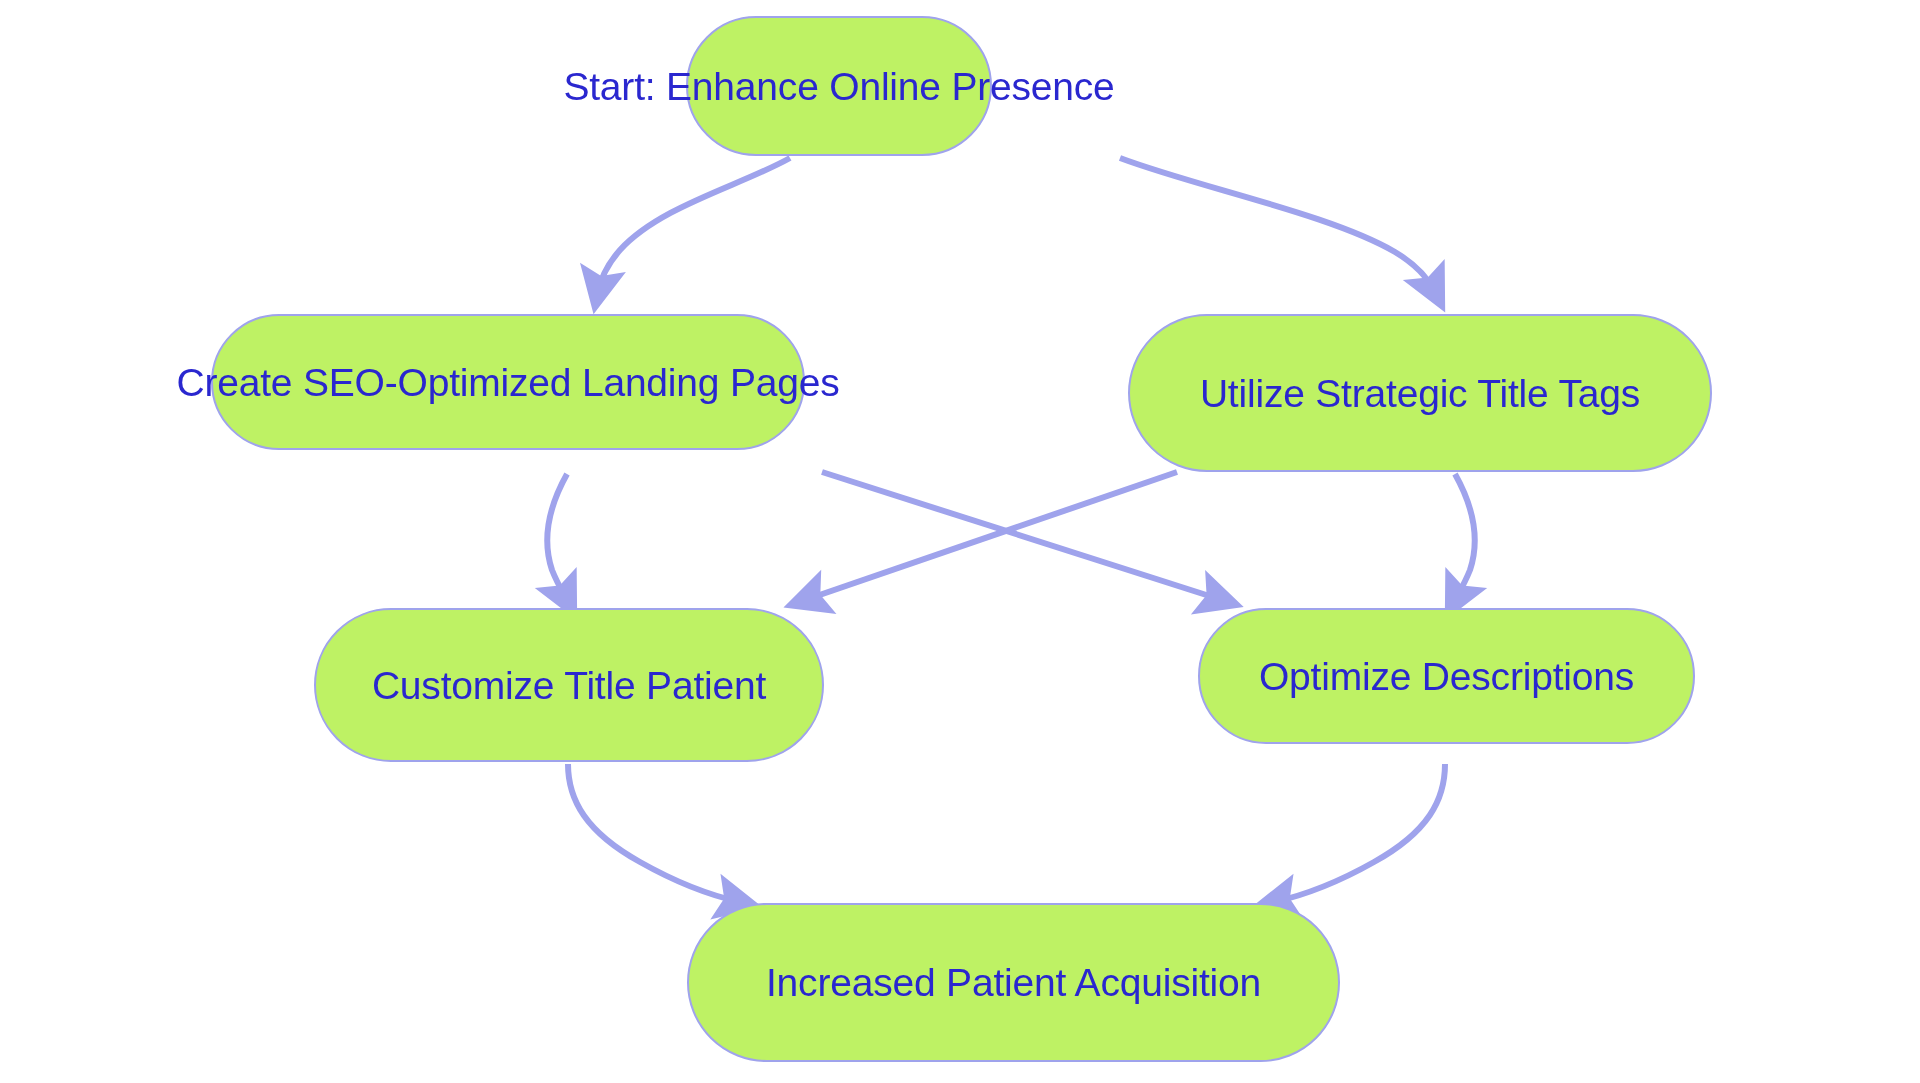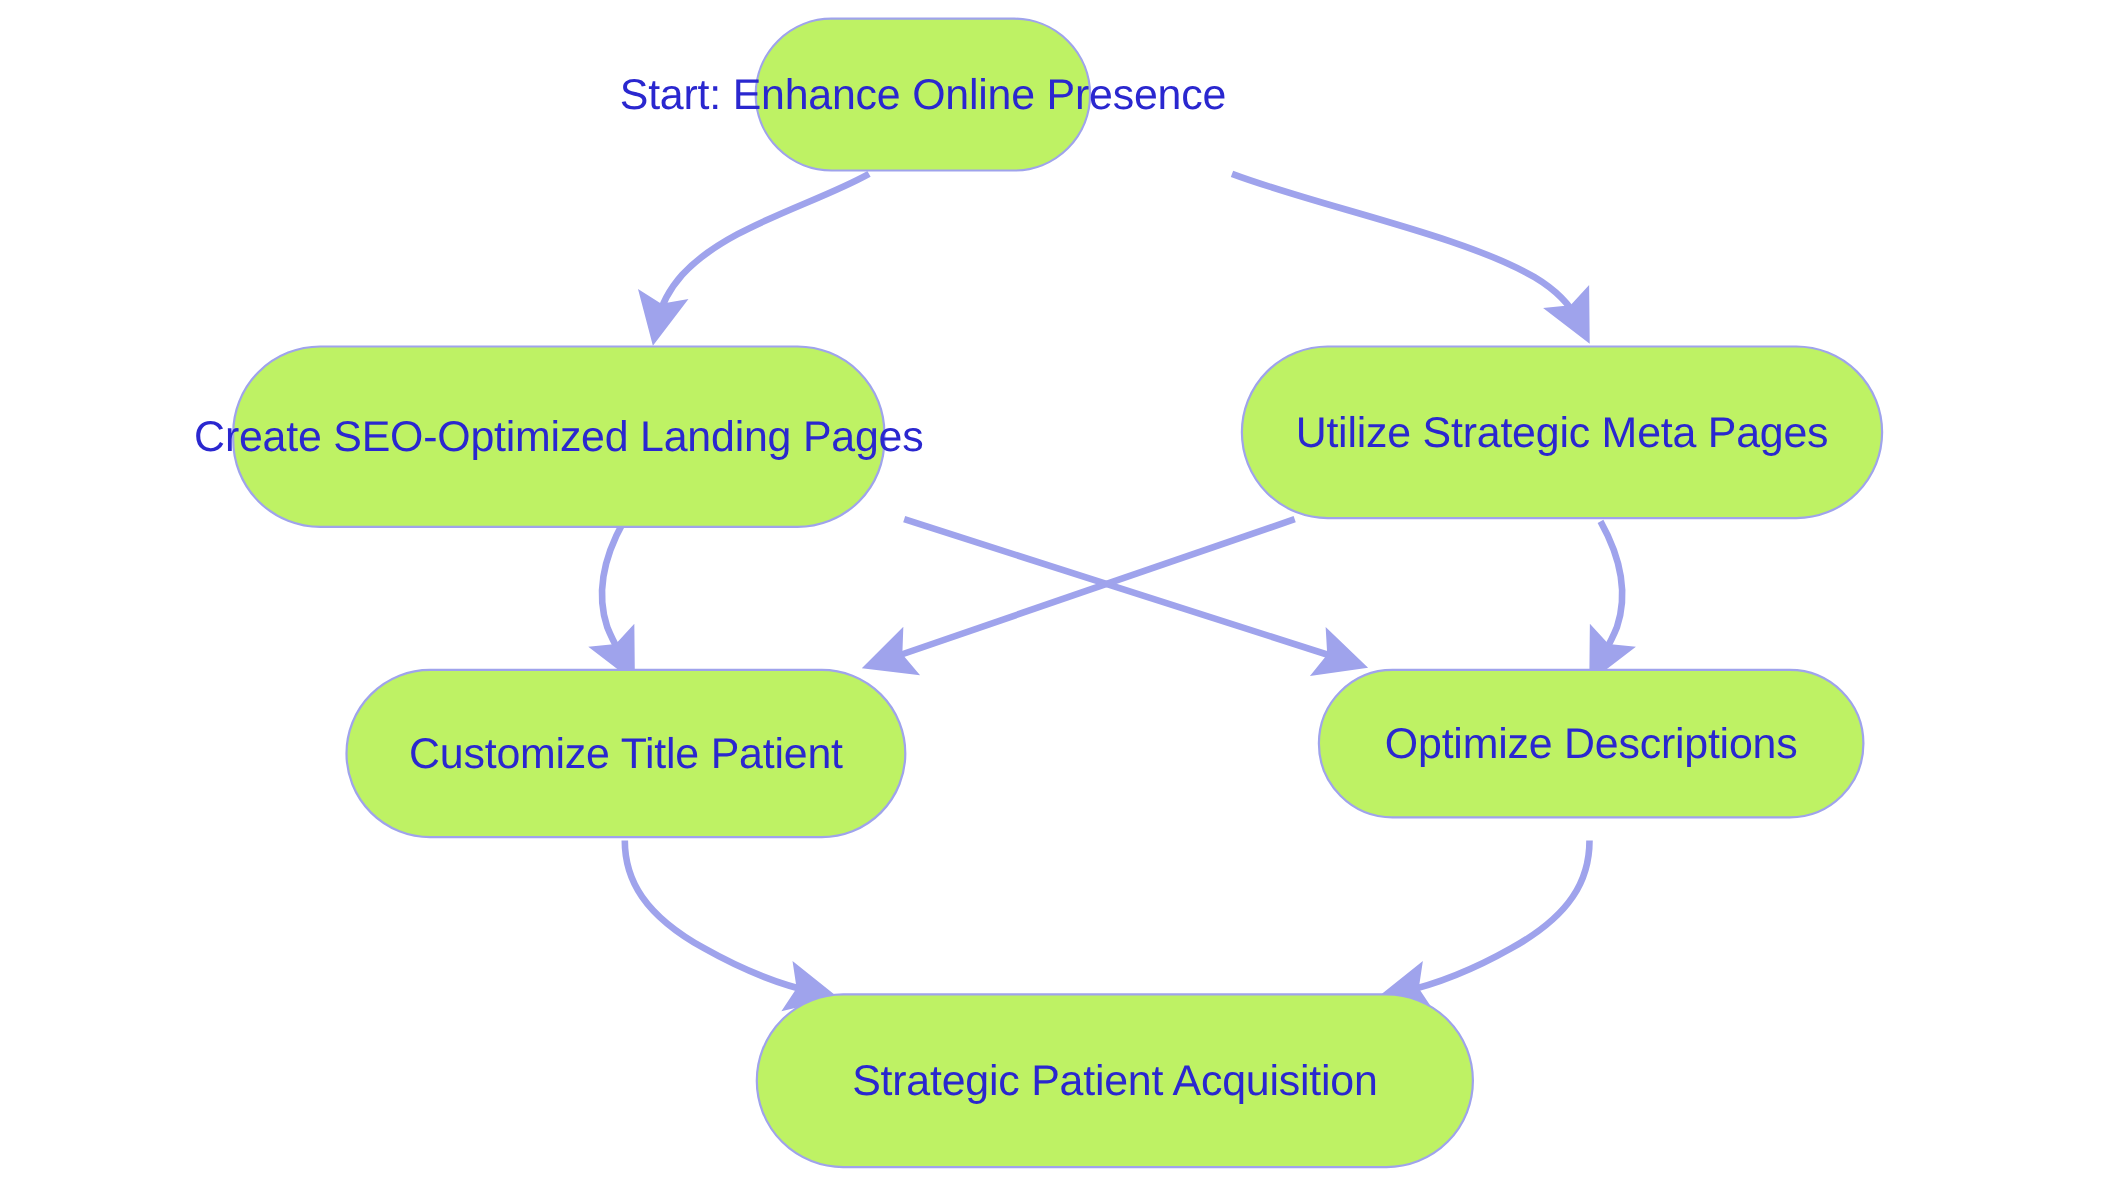"Create SEO-Optimized Landing Pages" #node-landing { height: 166px -> 136px }
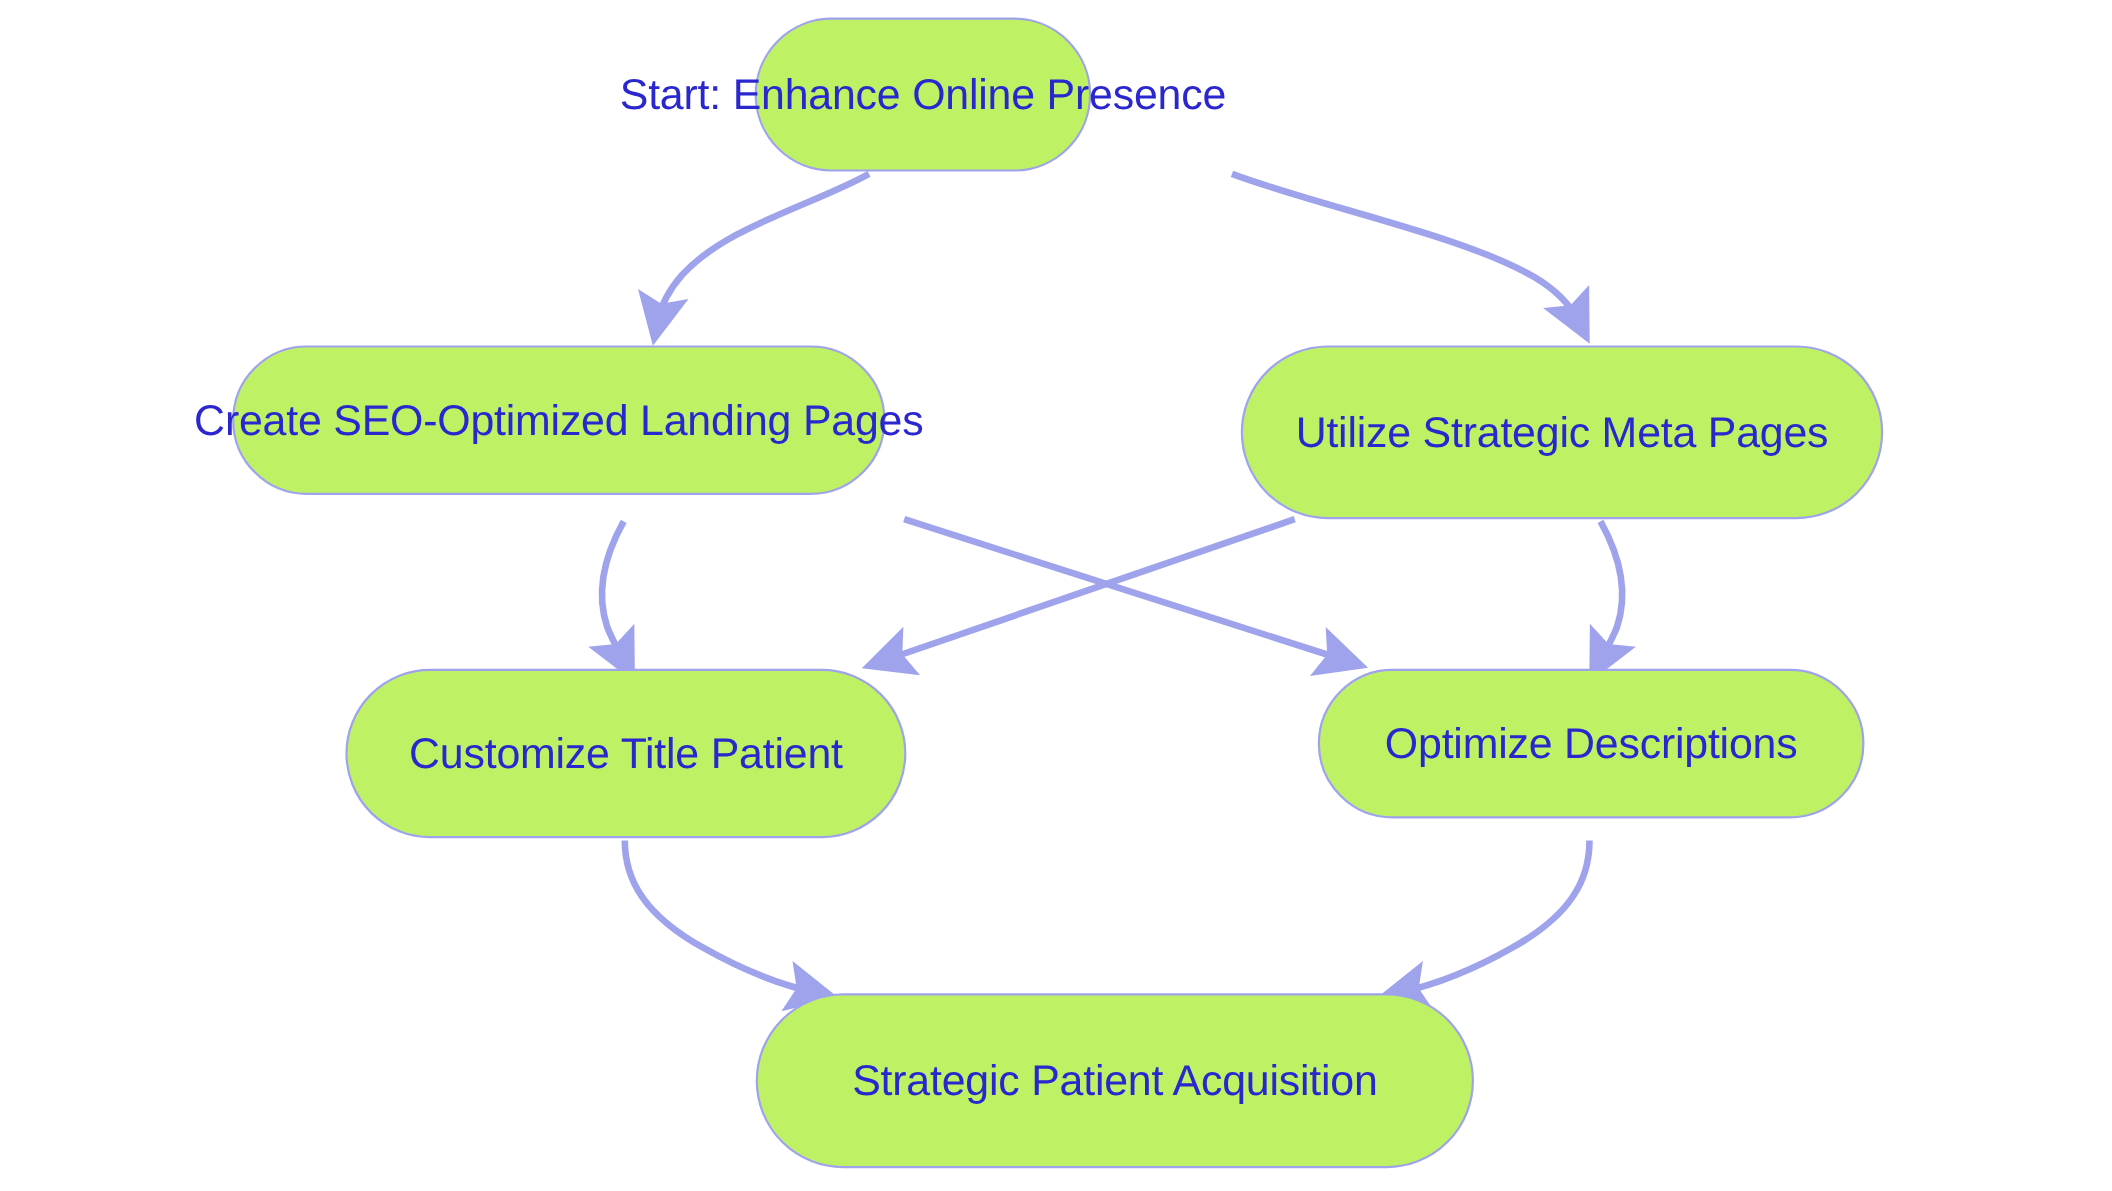"Utilize Strategic Meta Pages" span.node-label { text: Meta Pages -> Title Tags }
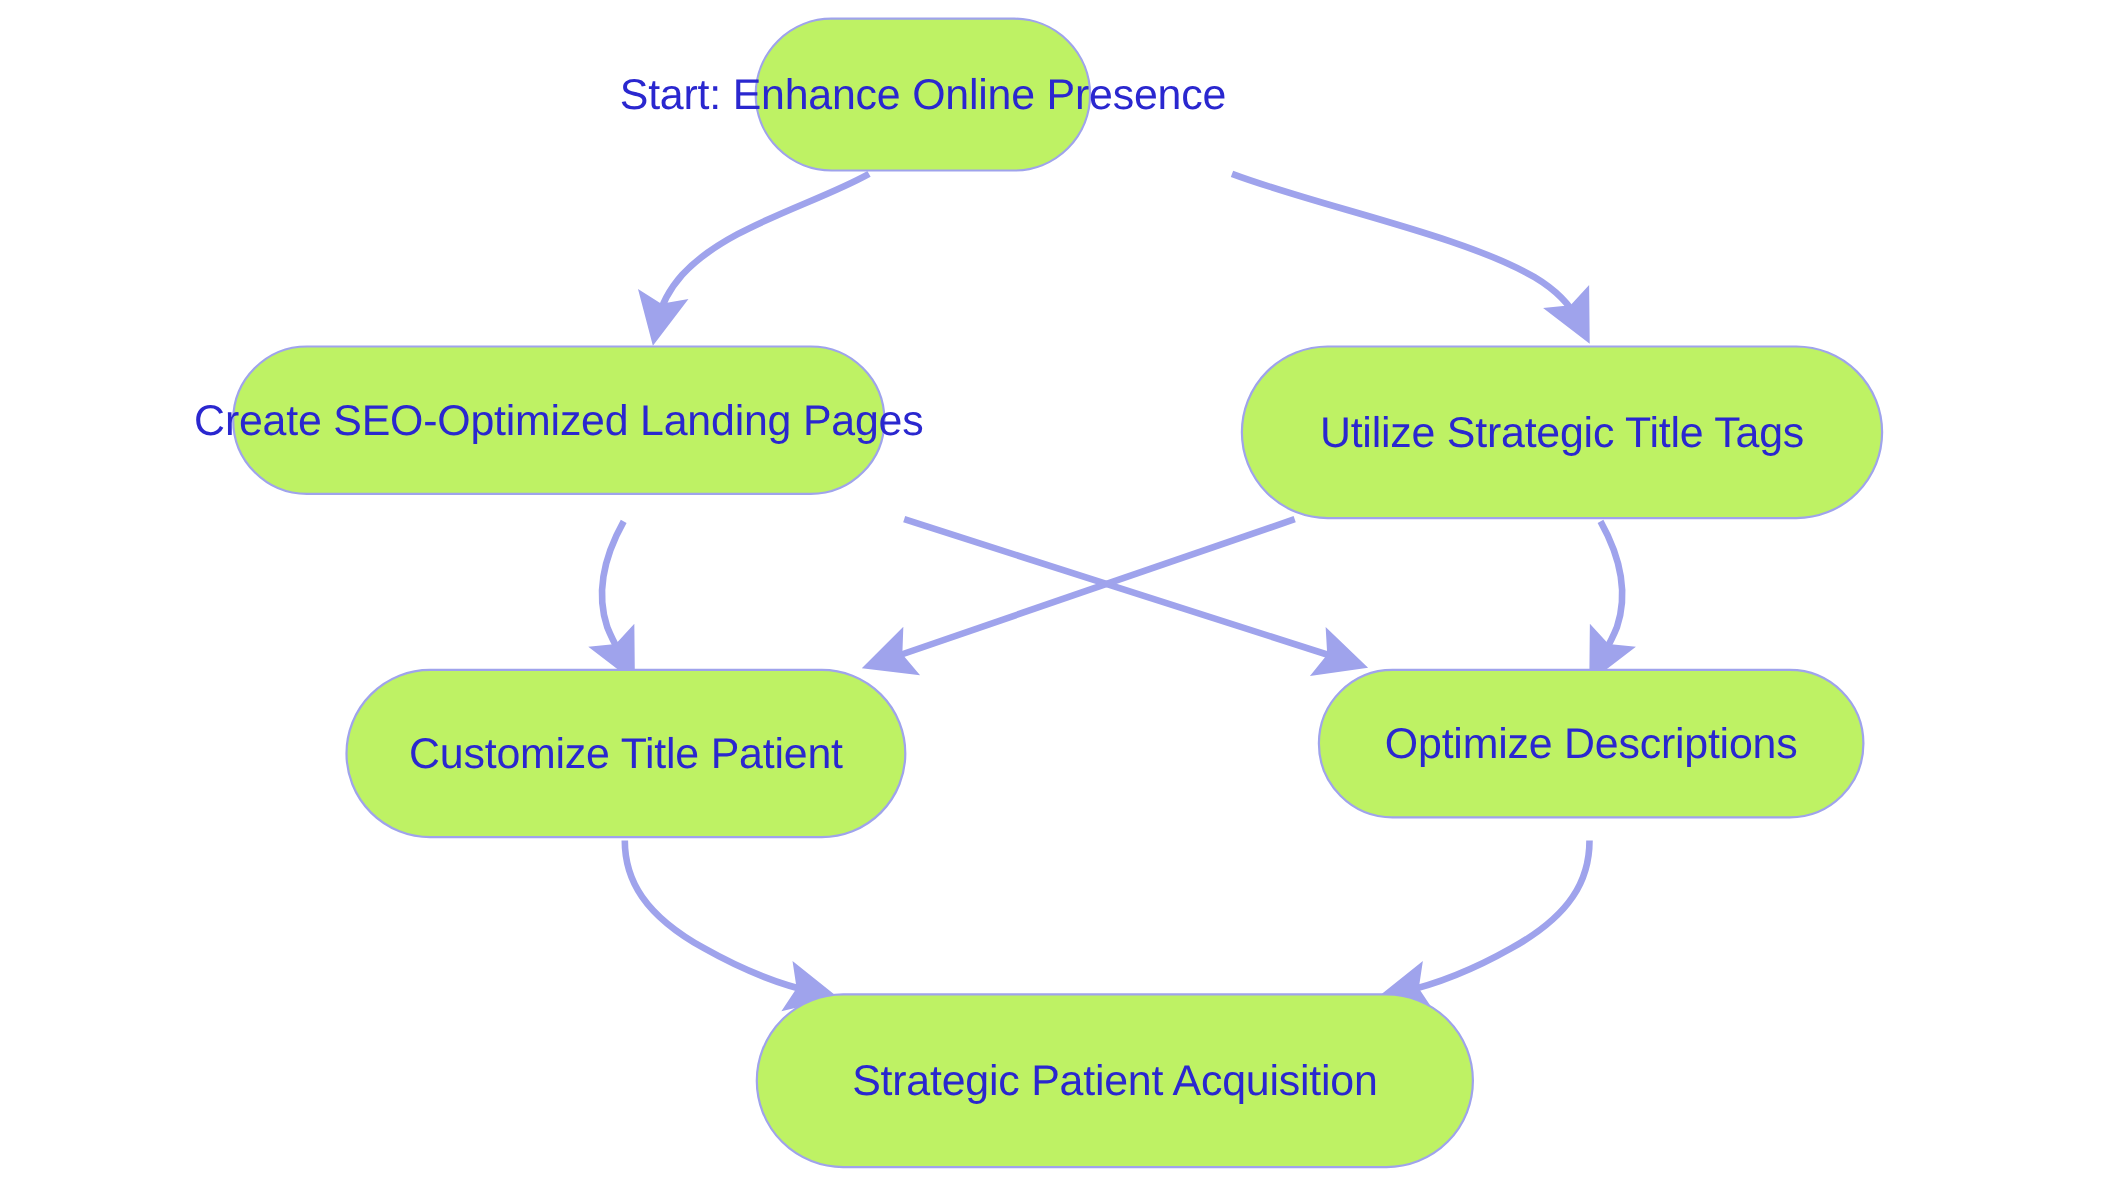"Strategic Patient Acquisition" span.node-label { text: Strategic -> Increased }
